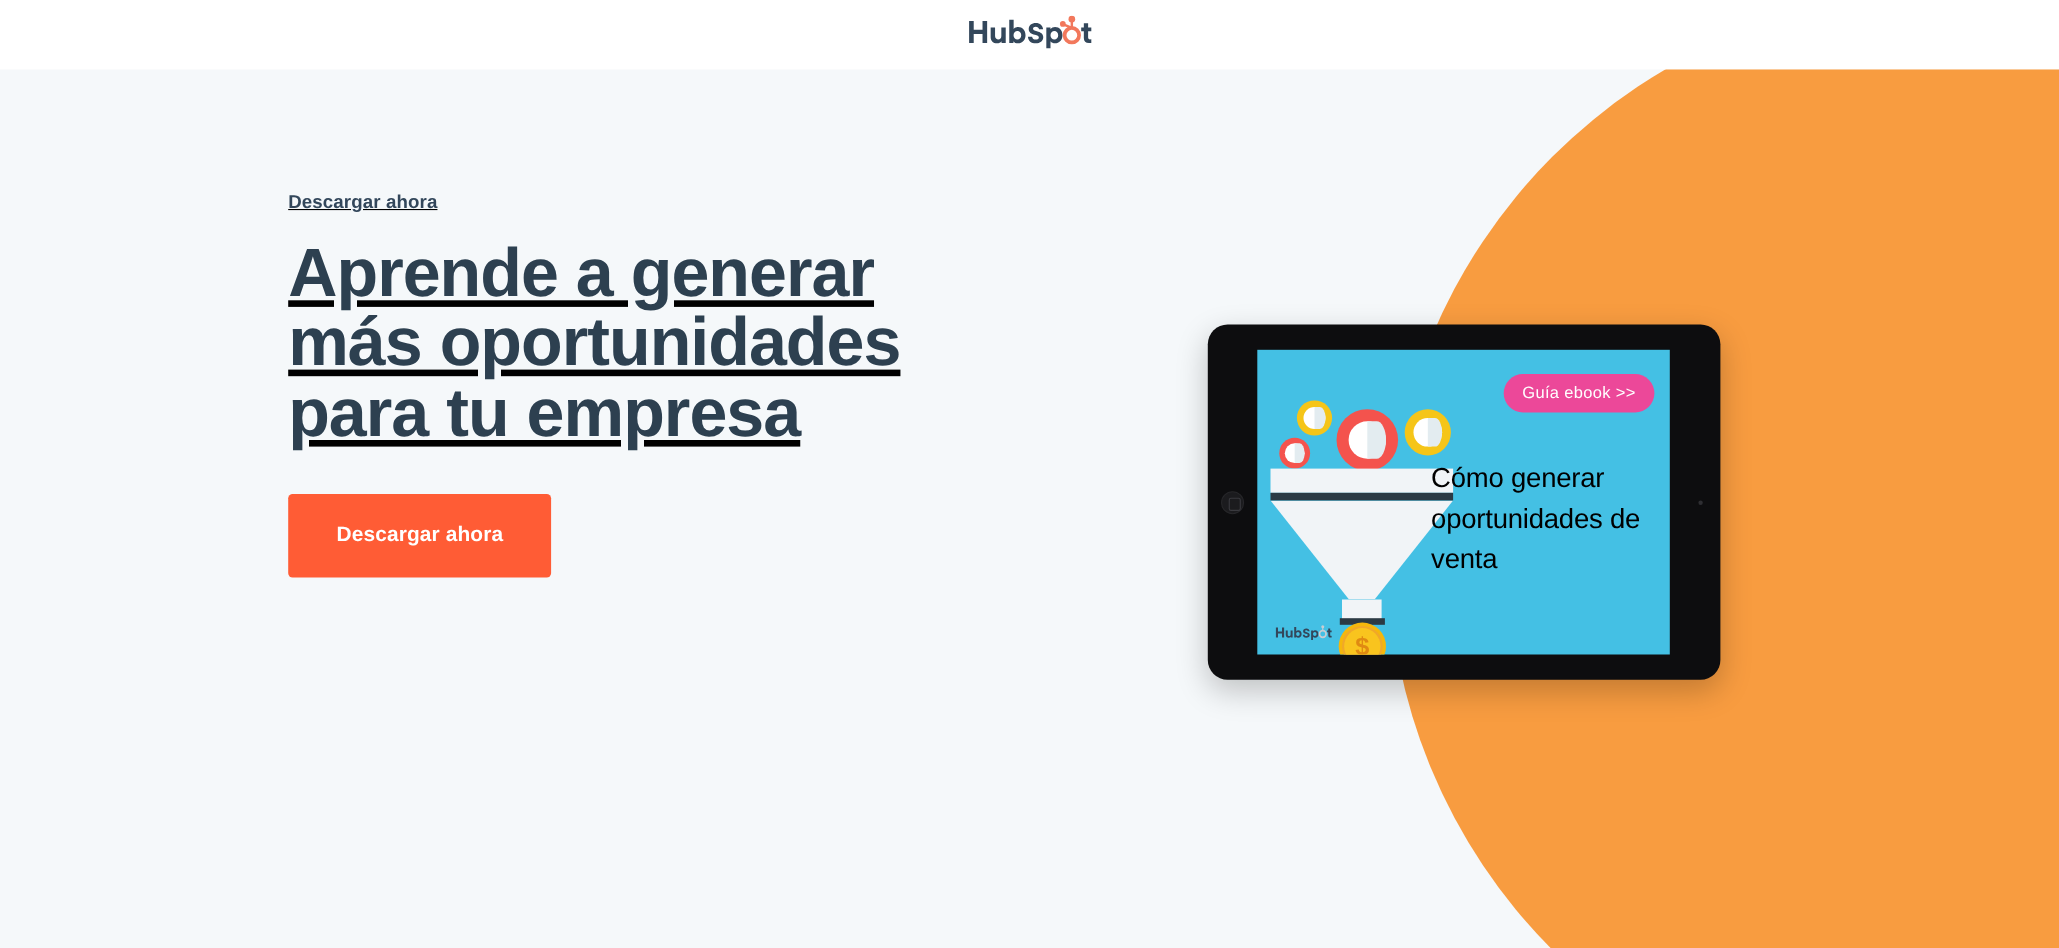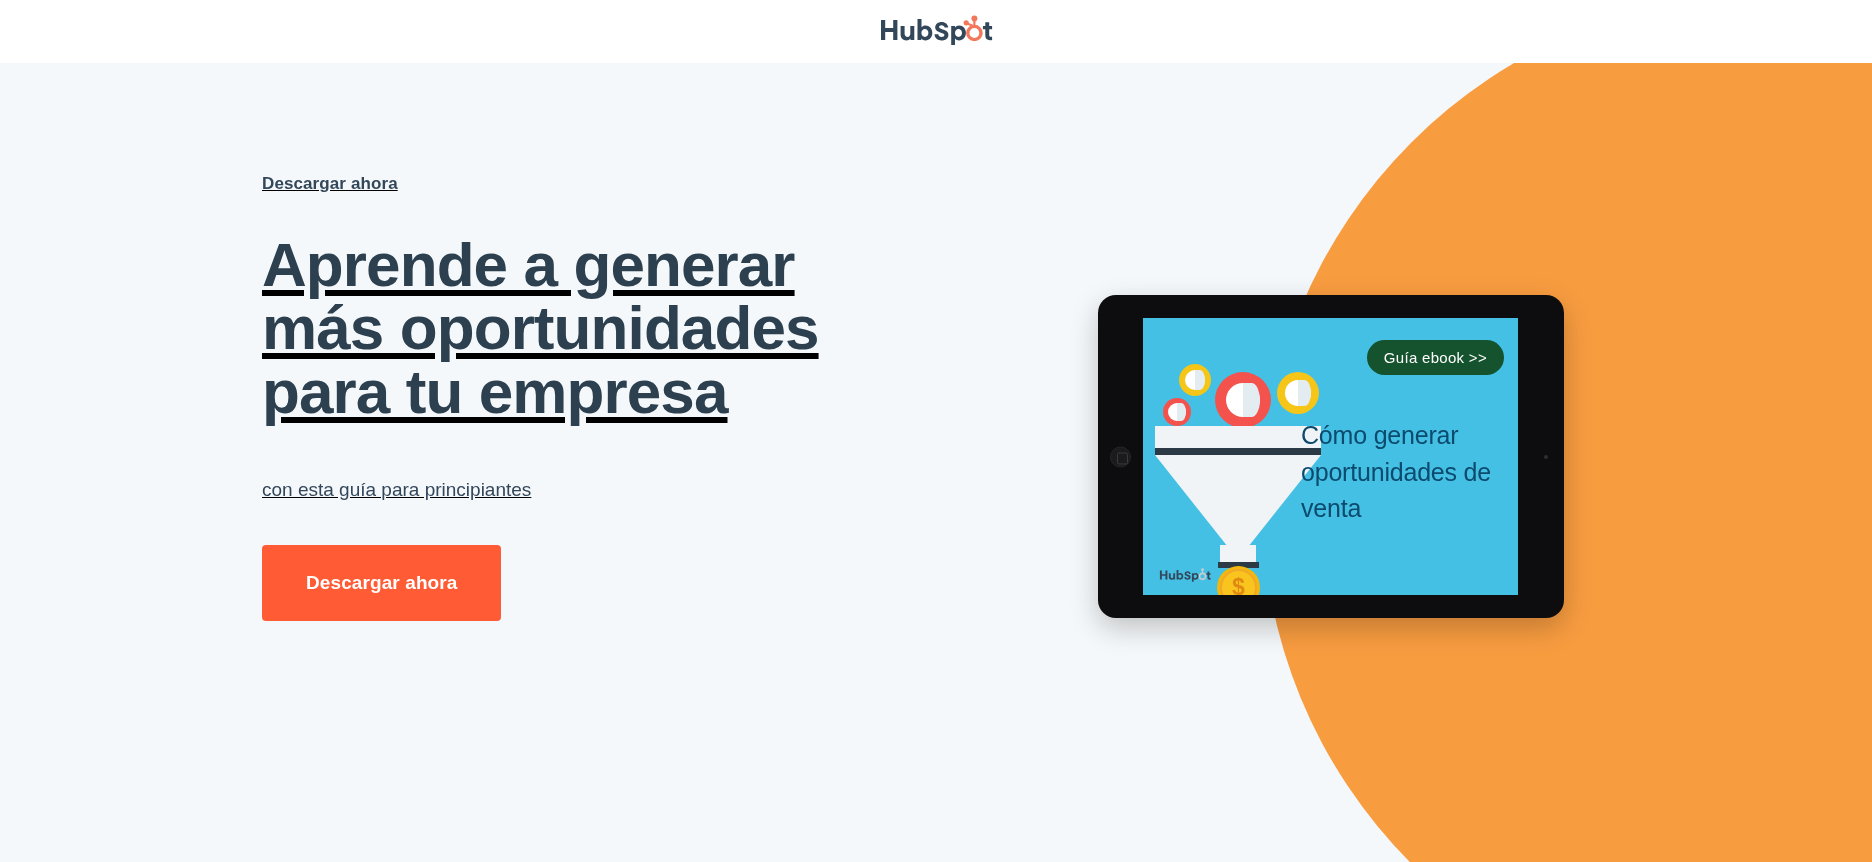"Aprende a generar más oportunidades" #headline { margin-top: 38px -> 22px }
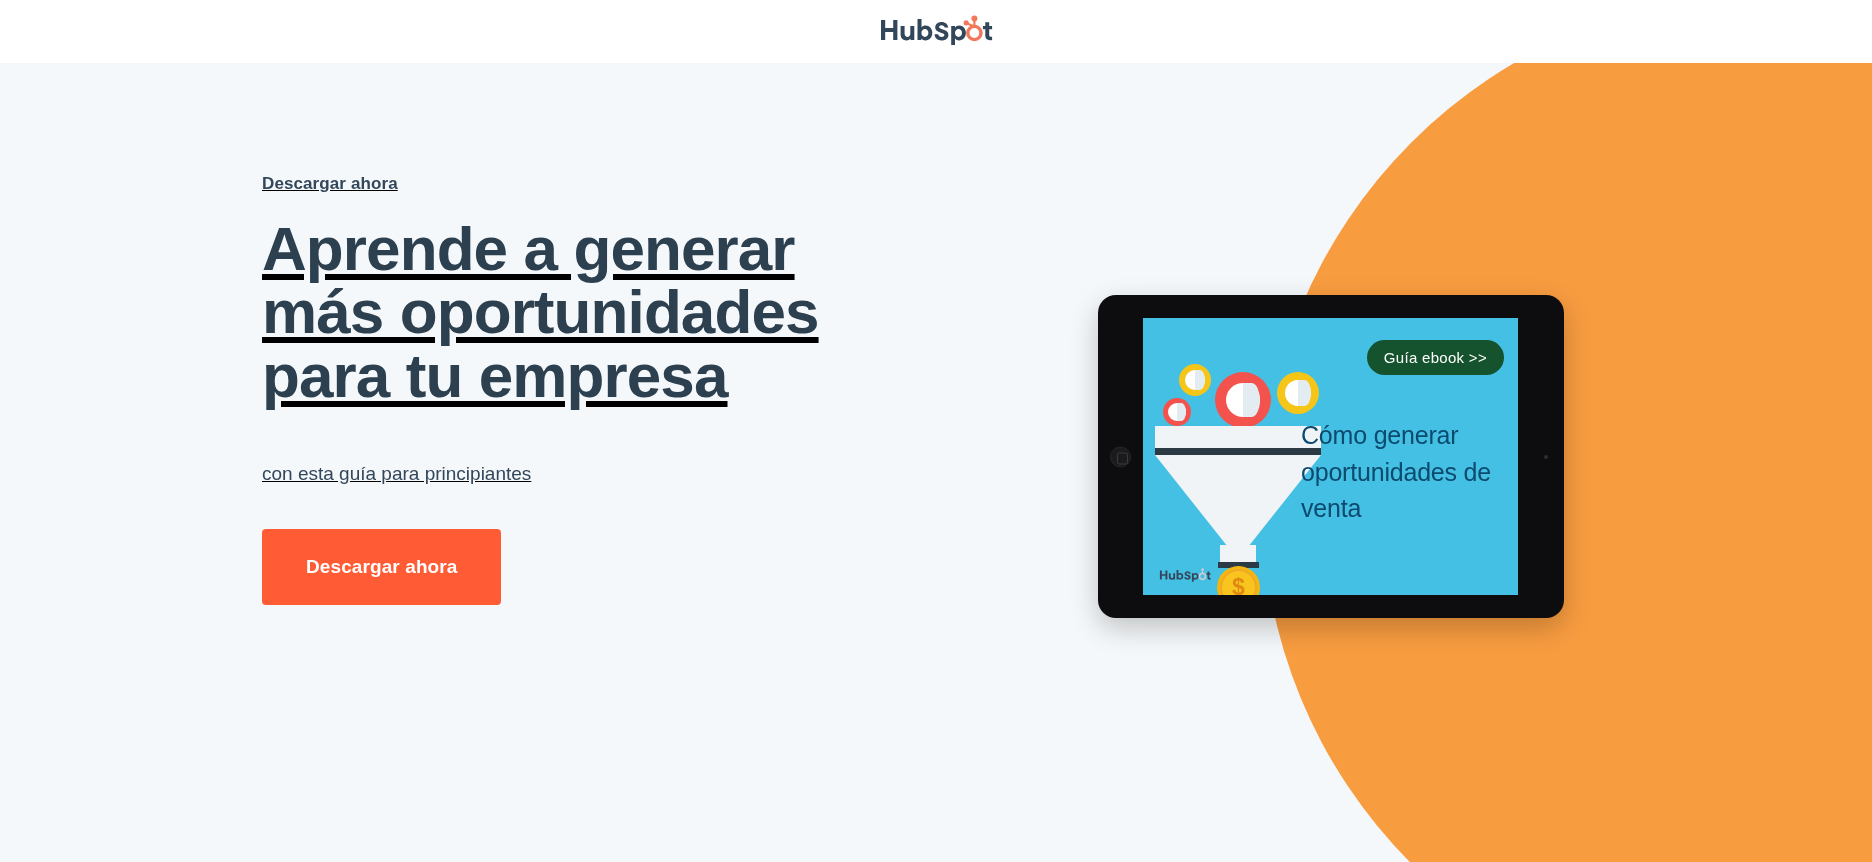"Guía ebook >>" #ebook-badge { background: #14532d -> #ec4899 }
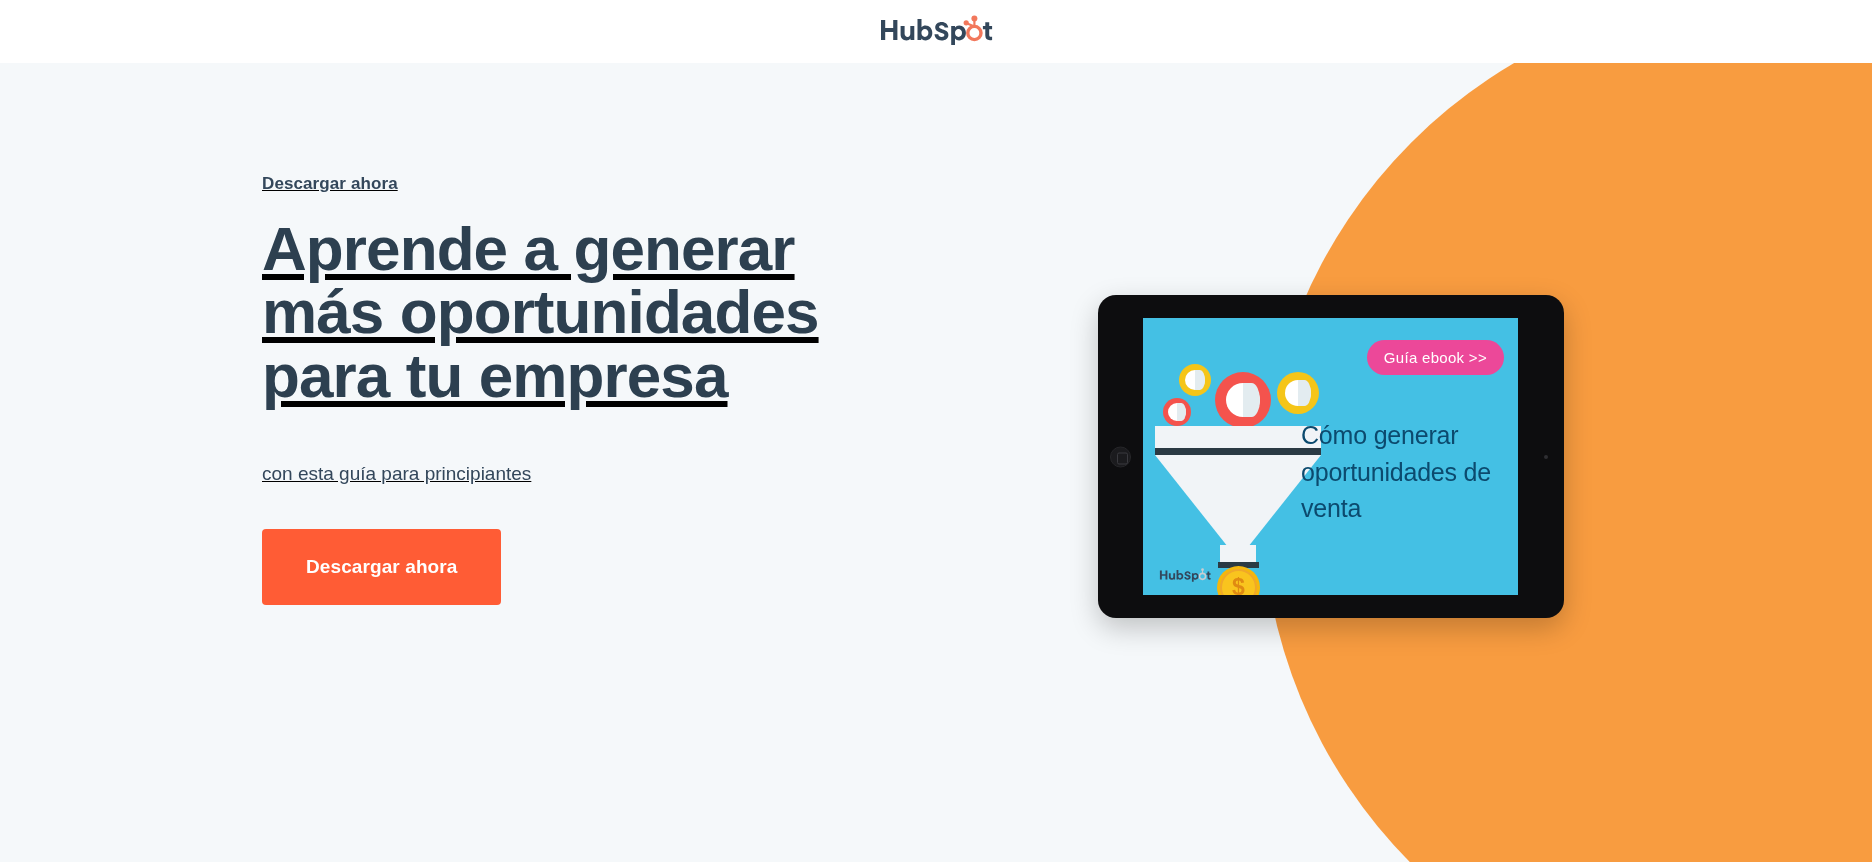"Cómo generar oportunidades de venta" #cover-title { color: #0c4a6e -> #000000 }
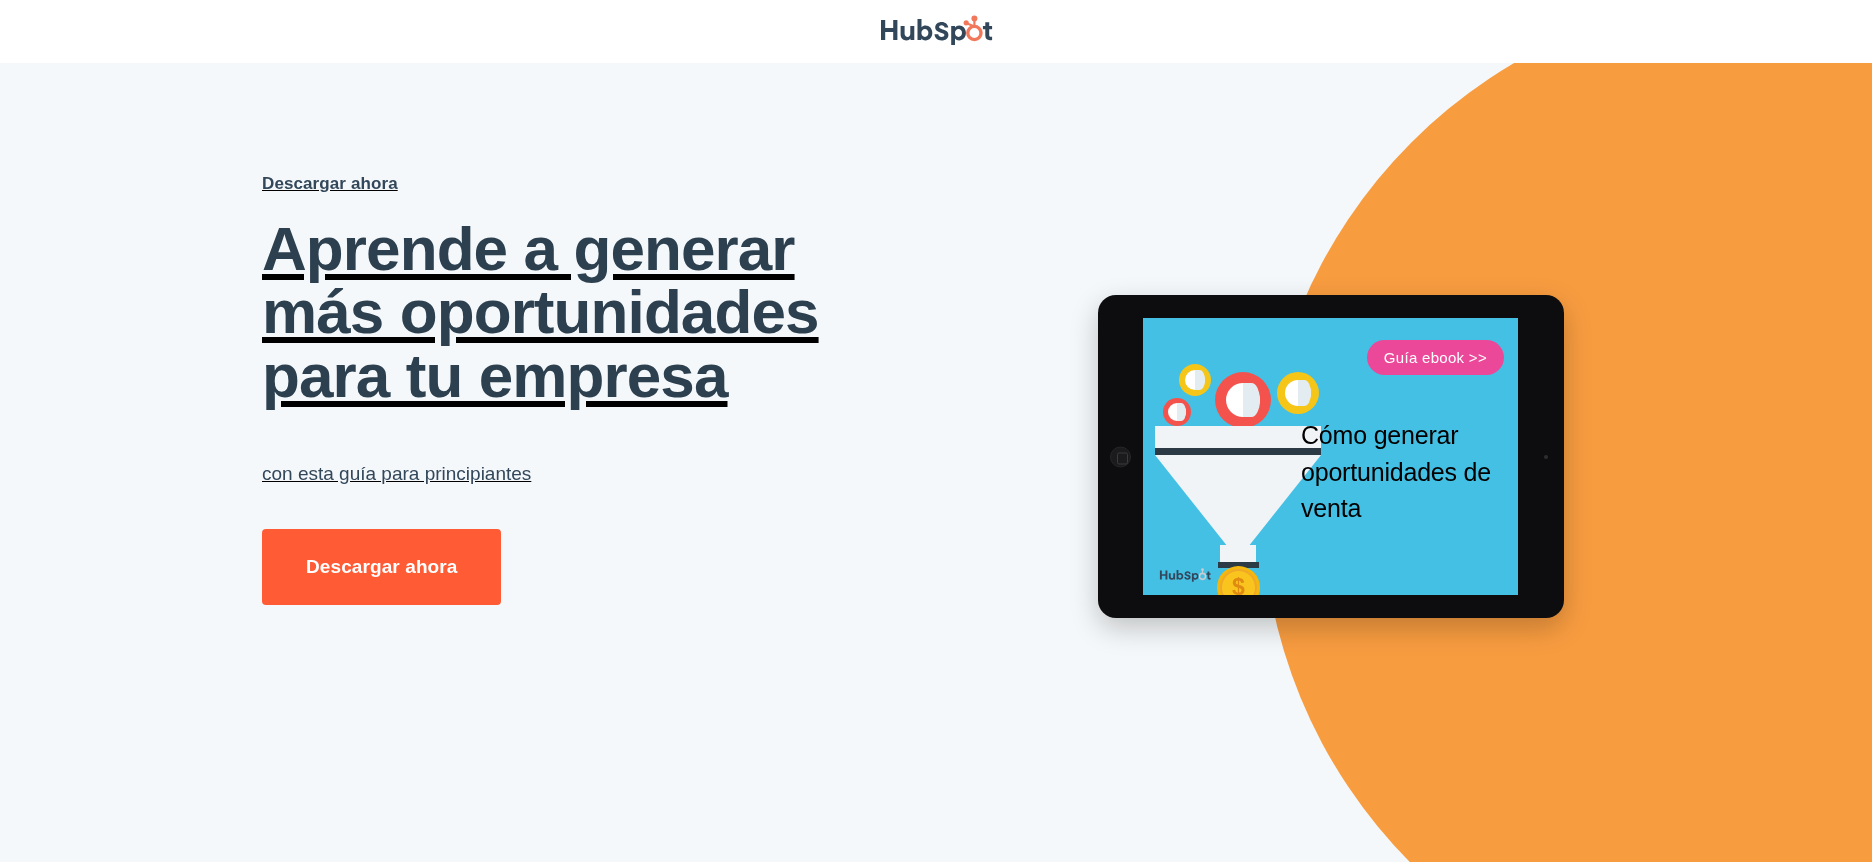"con esta guía para principiantes" p { html: <p>con esta guía para principiantes</p> -> none }
